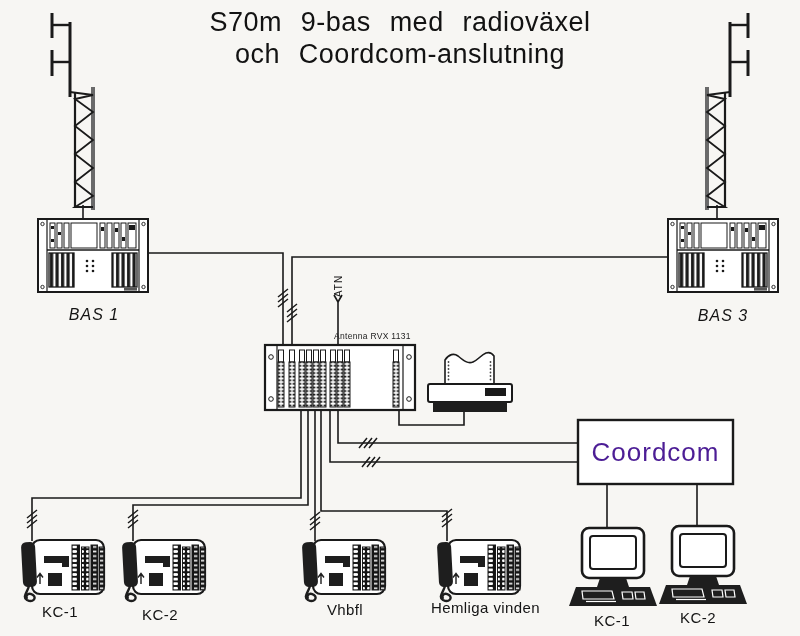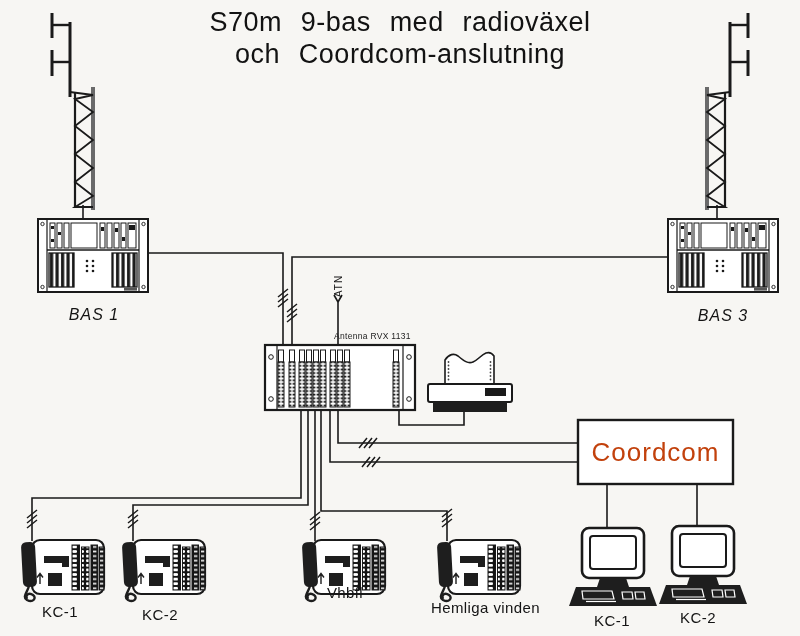"Coordcom" .coordcom-text { color: #c2410c -> #4c1d95 }
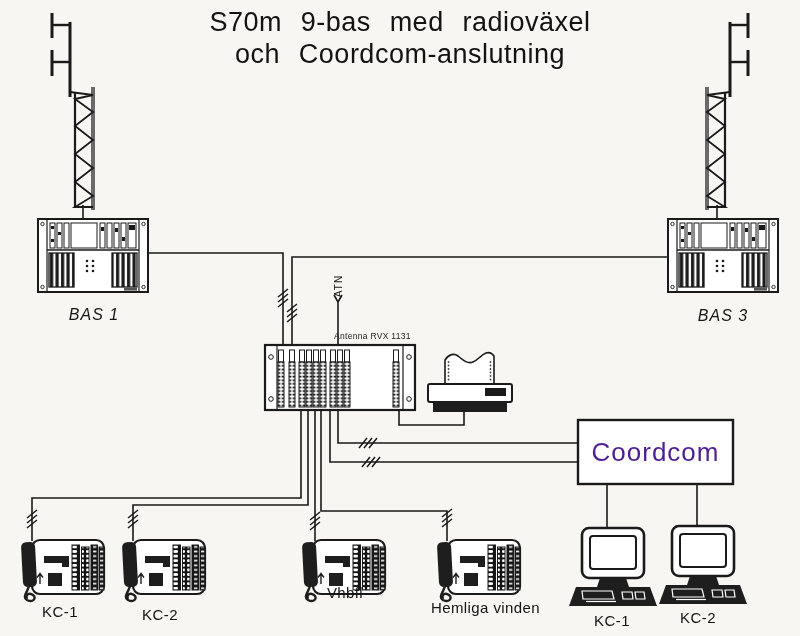"Vhbfl" div.label { top: 584px -> 601px }
